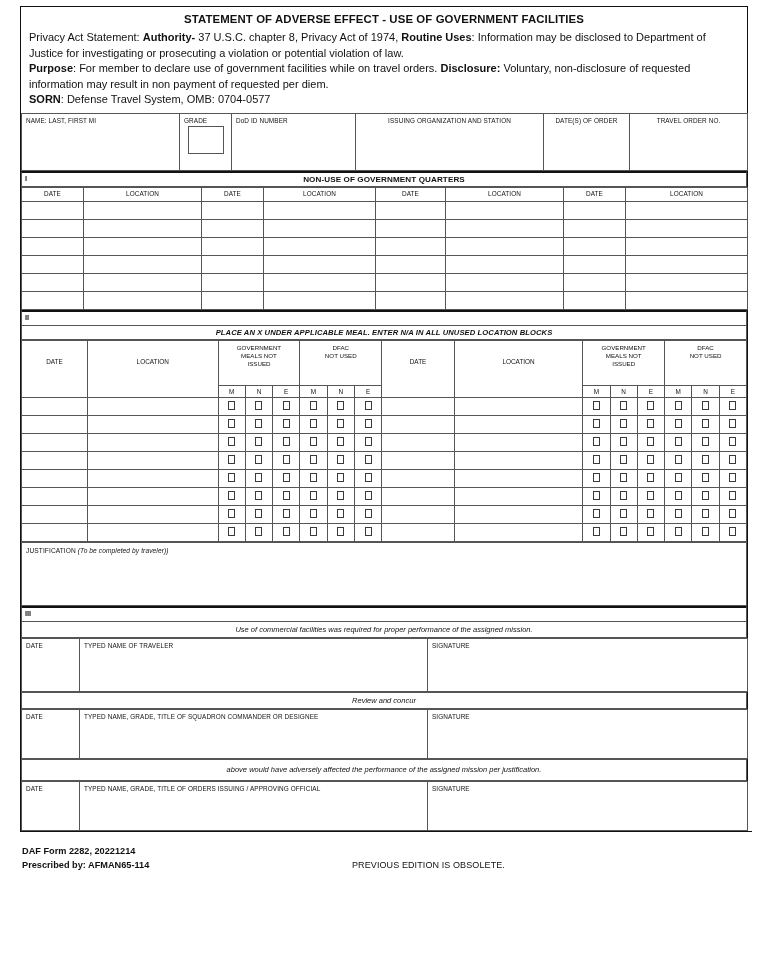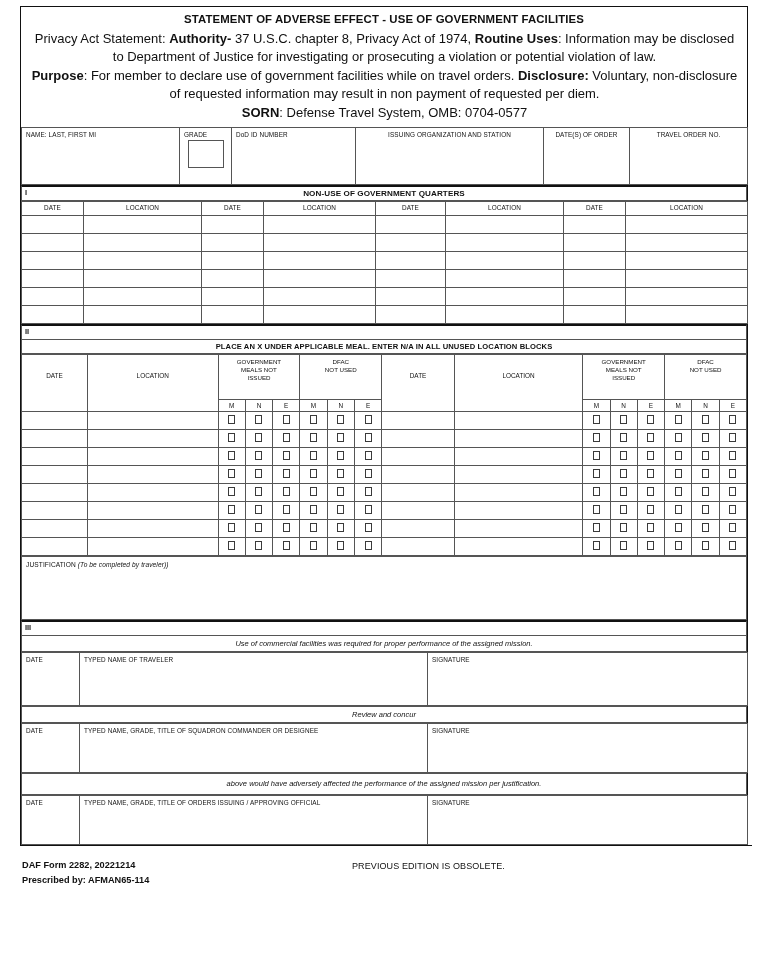"Privacy Act Statement: Authority- 37" .privacy { font-size: 13px -> 11px; text-align: center -> left }
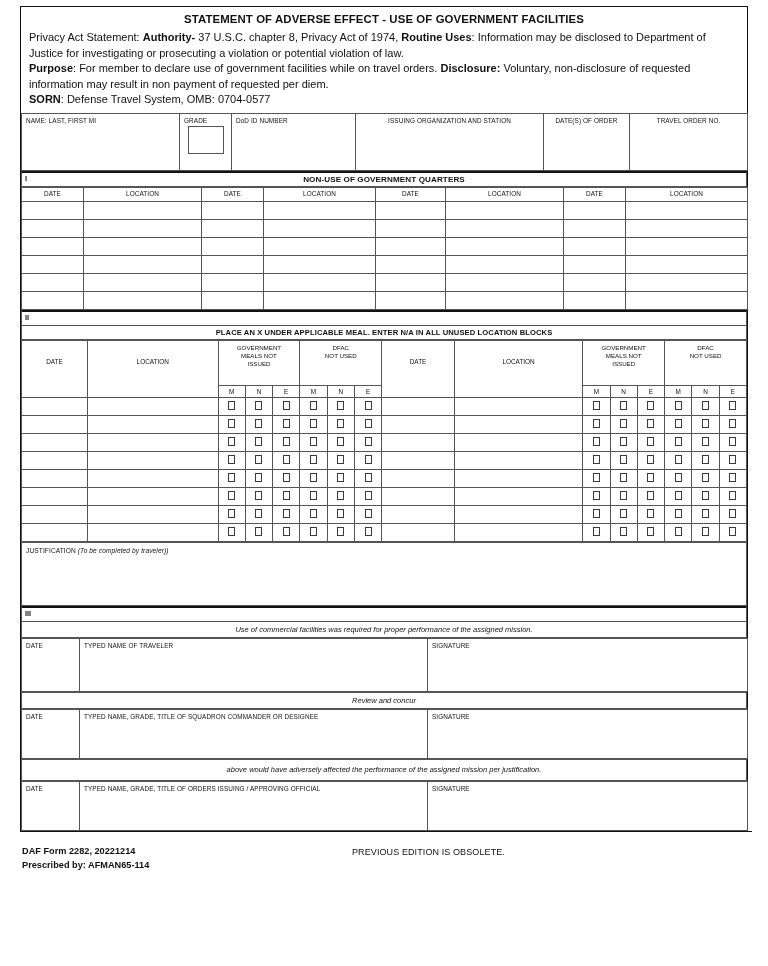"PLACE AN X UNDER APPLICABLE" .sub-bar { font-style: none -> italic }
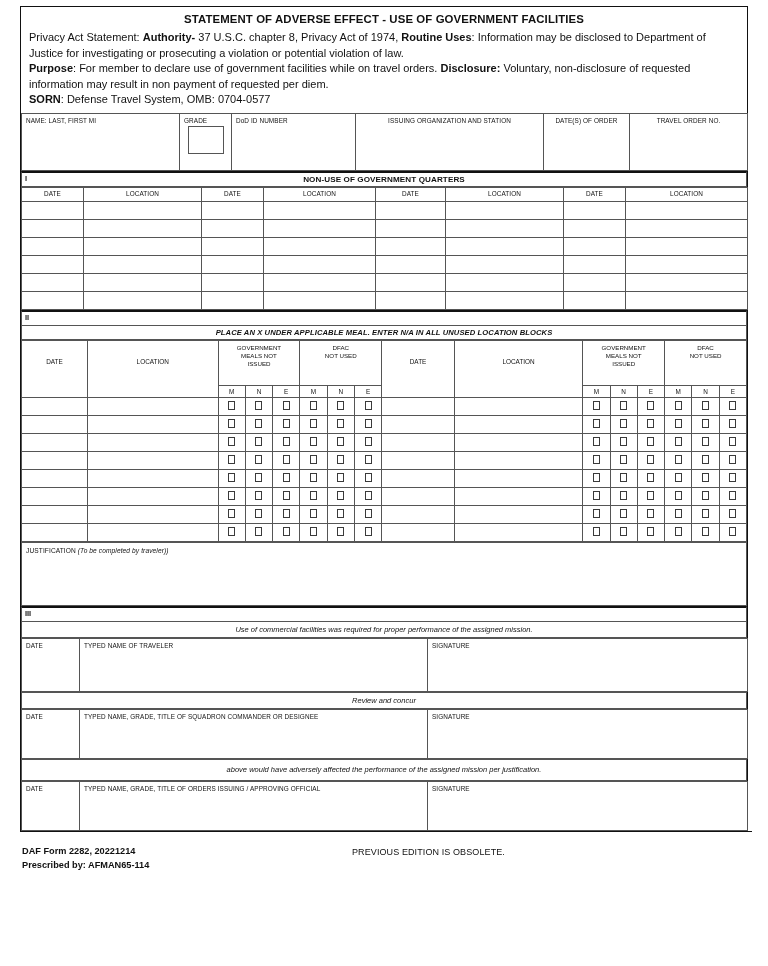"PREVIOUS EDITION IS OBSOLETE." .footer .mid { top: 11px -> 24px }
